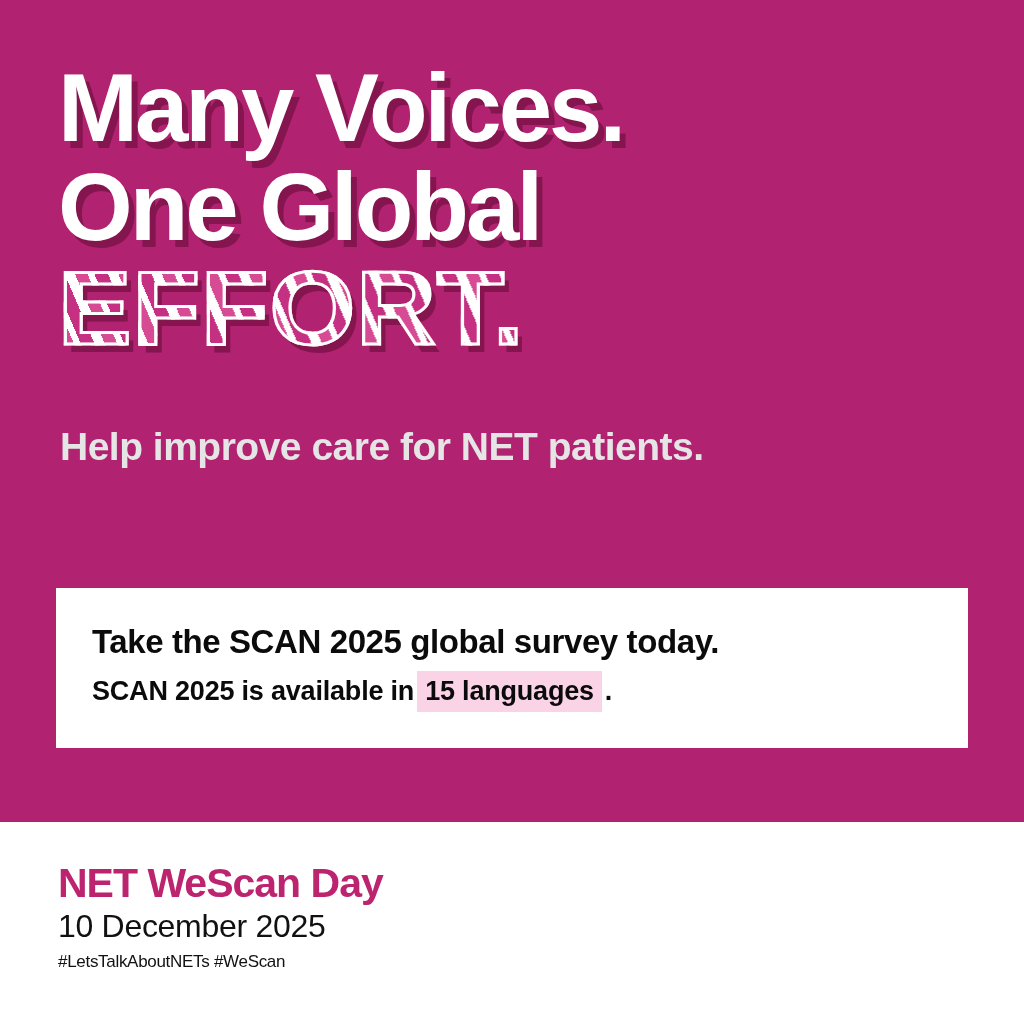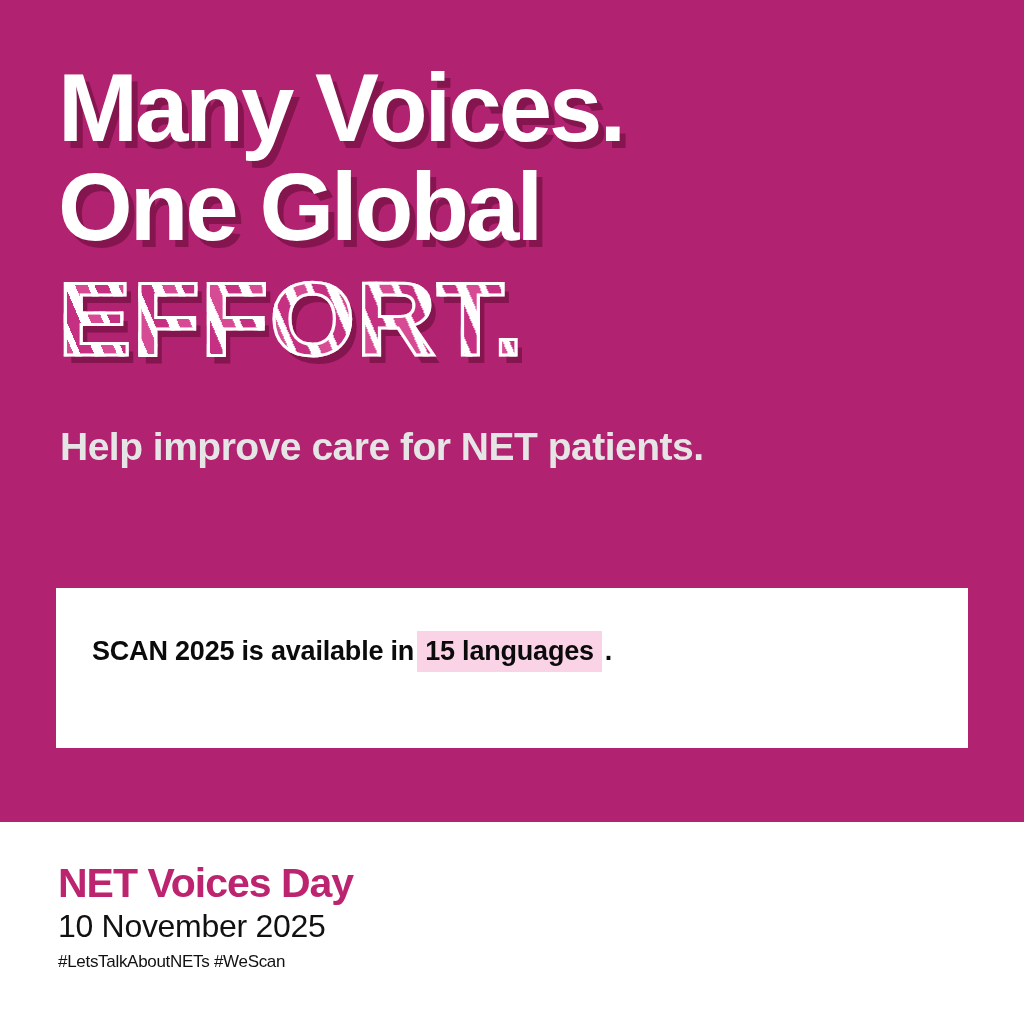"EFFORT." .hl-stripe-wrap { margin-top: 11px -> 0 }
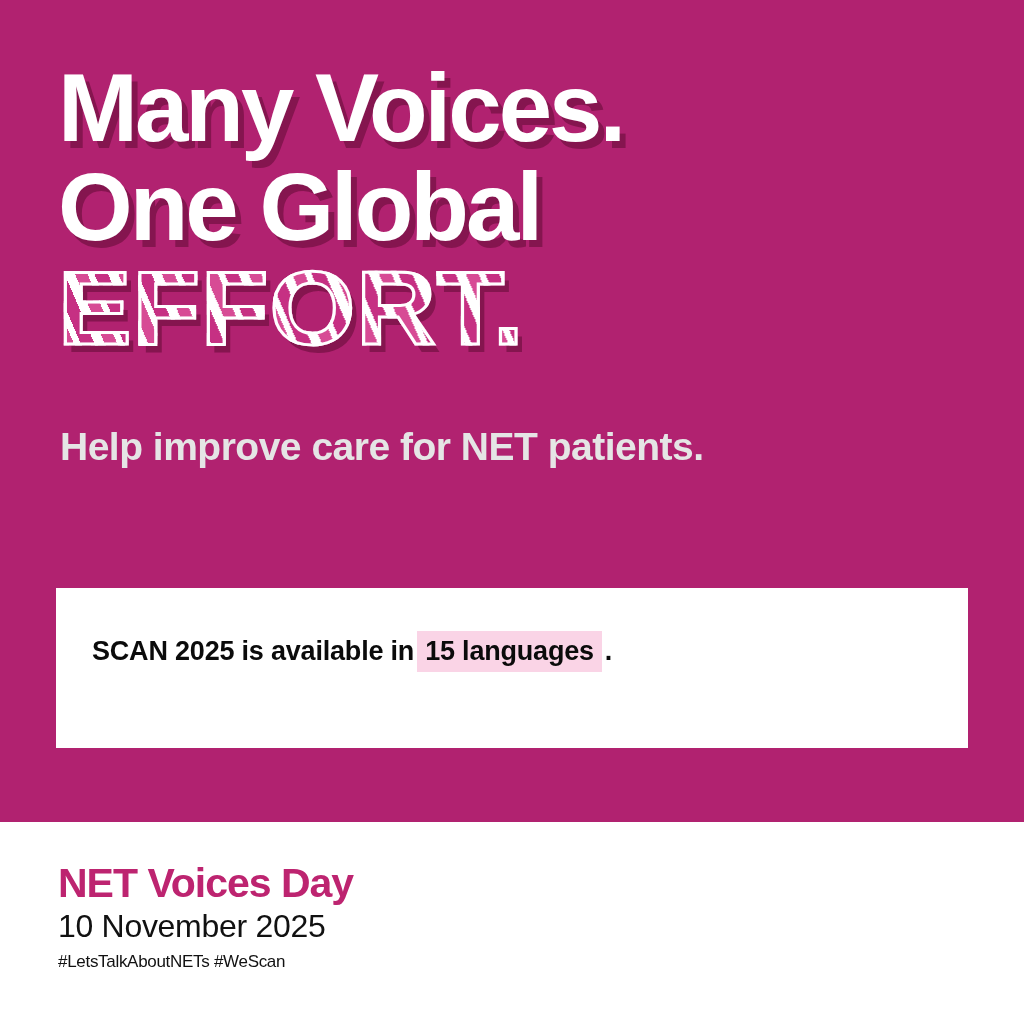"Take the SCAN 2025 global" div.card-line1 { html: none -> <div>Take the SCAN 2025 global survey today.</div> }
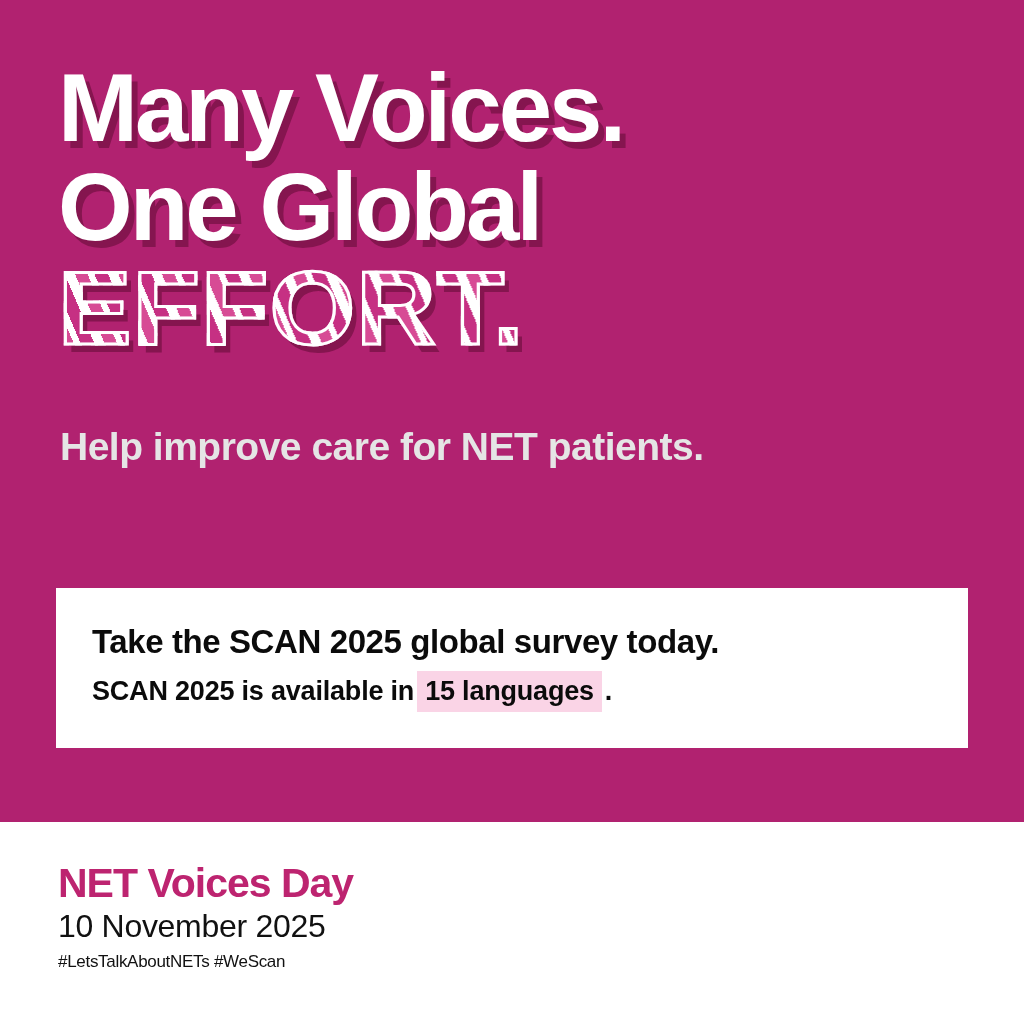"NET Voices Day" div.brand { text: Voices -> WeScan }
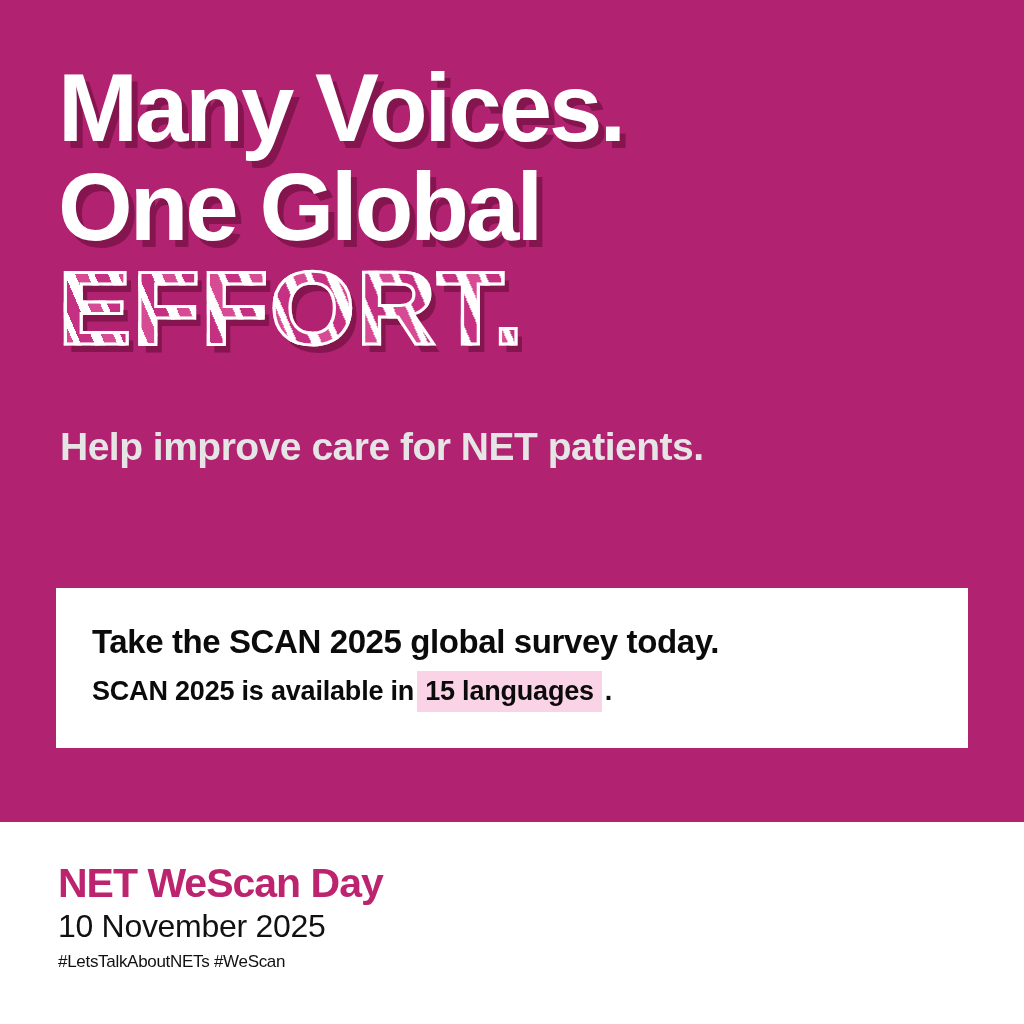"10 November 2025" div.fdate { text: November -> December }
